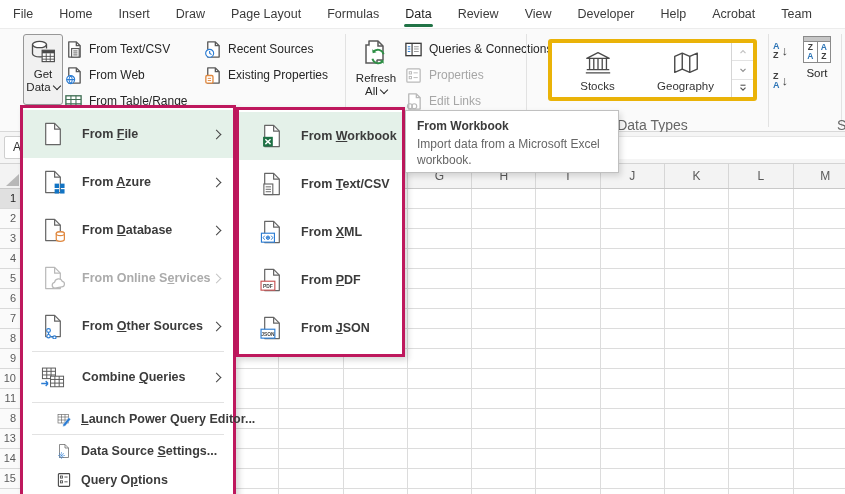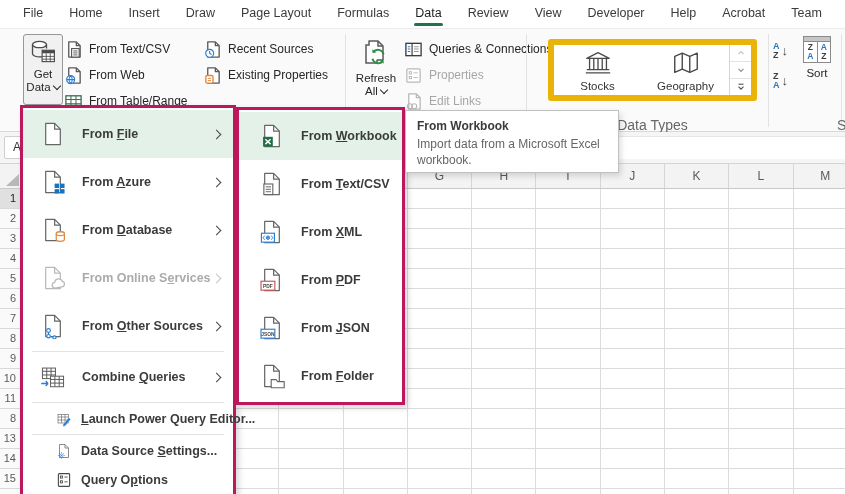"File" .menubar { align-items: flex-start -> center; padding-left: 10px -> none }
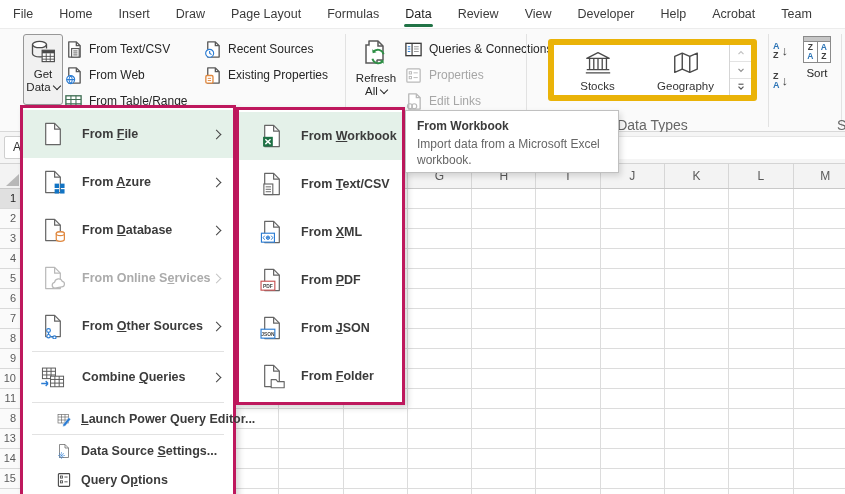"Stocks" .gallery { border: 6px solid #eab308 -> 4px solid #eab308 }
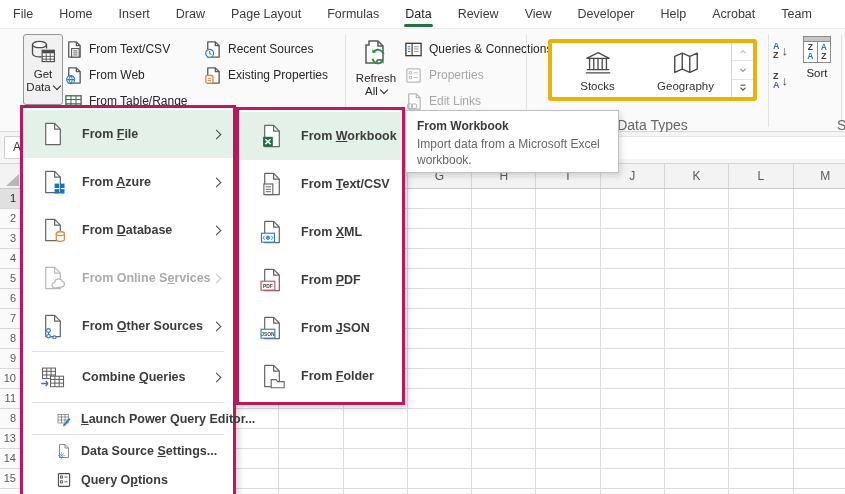"From Folder" div.mi { html: <div> <span> <svg> <path></path> <path></path> <path></path> </svg> </span> <span><span>From </span><span>F</span><span>older</span></span> </div> -> none }
